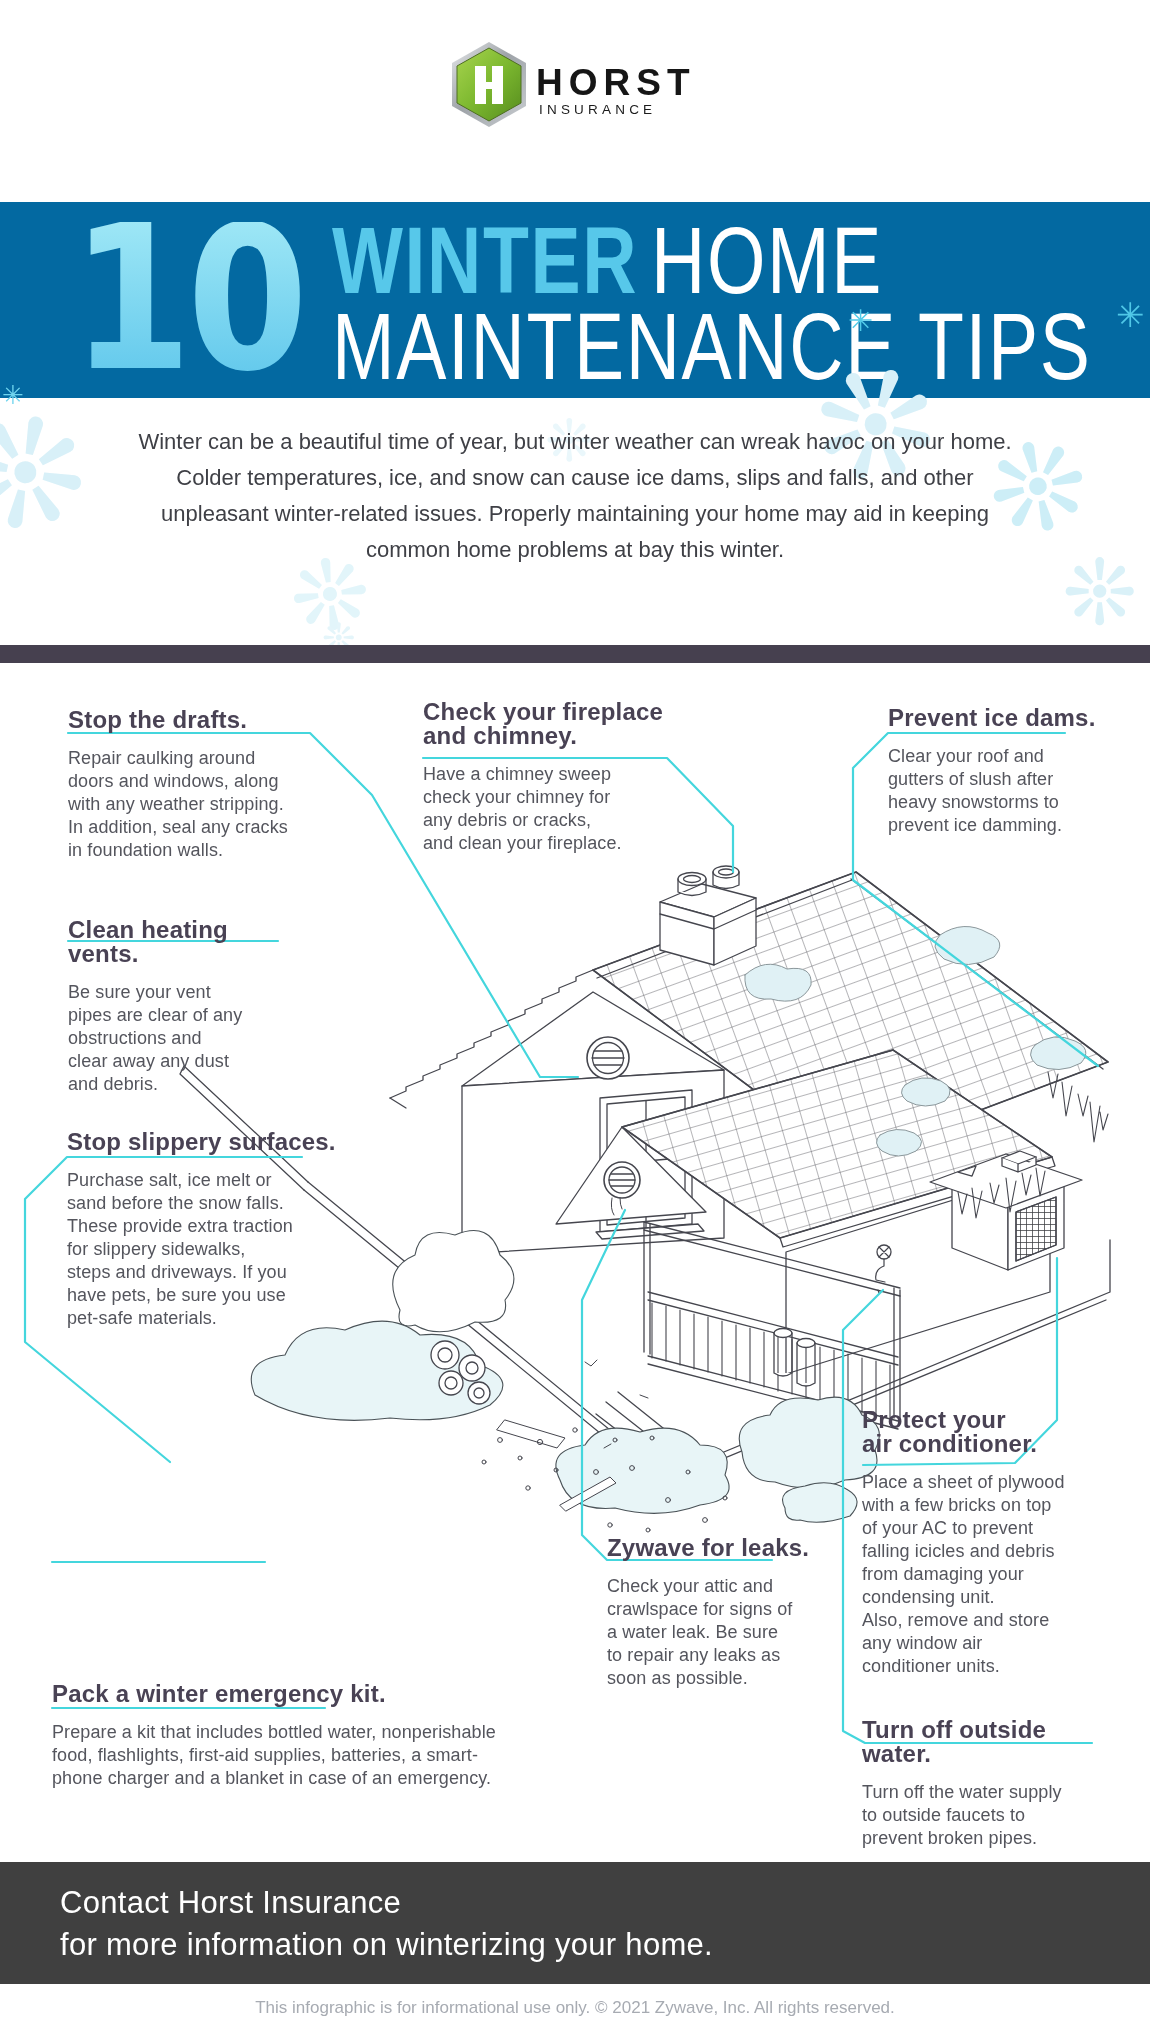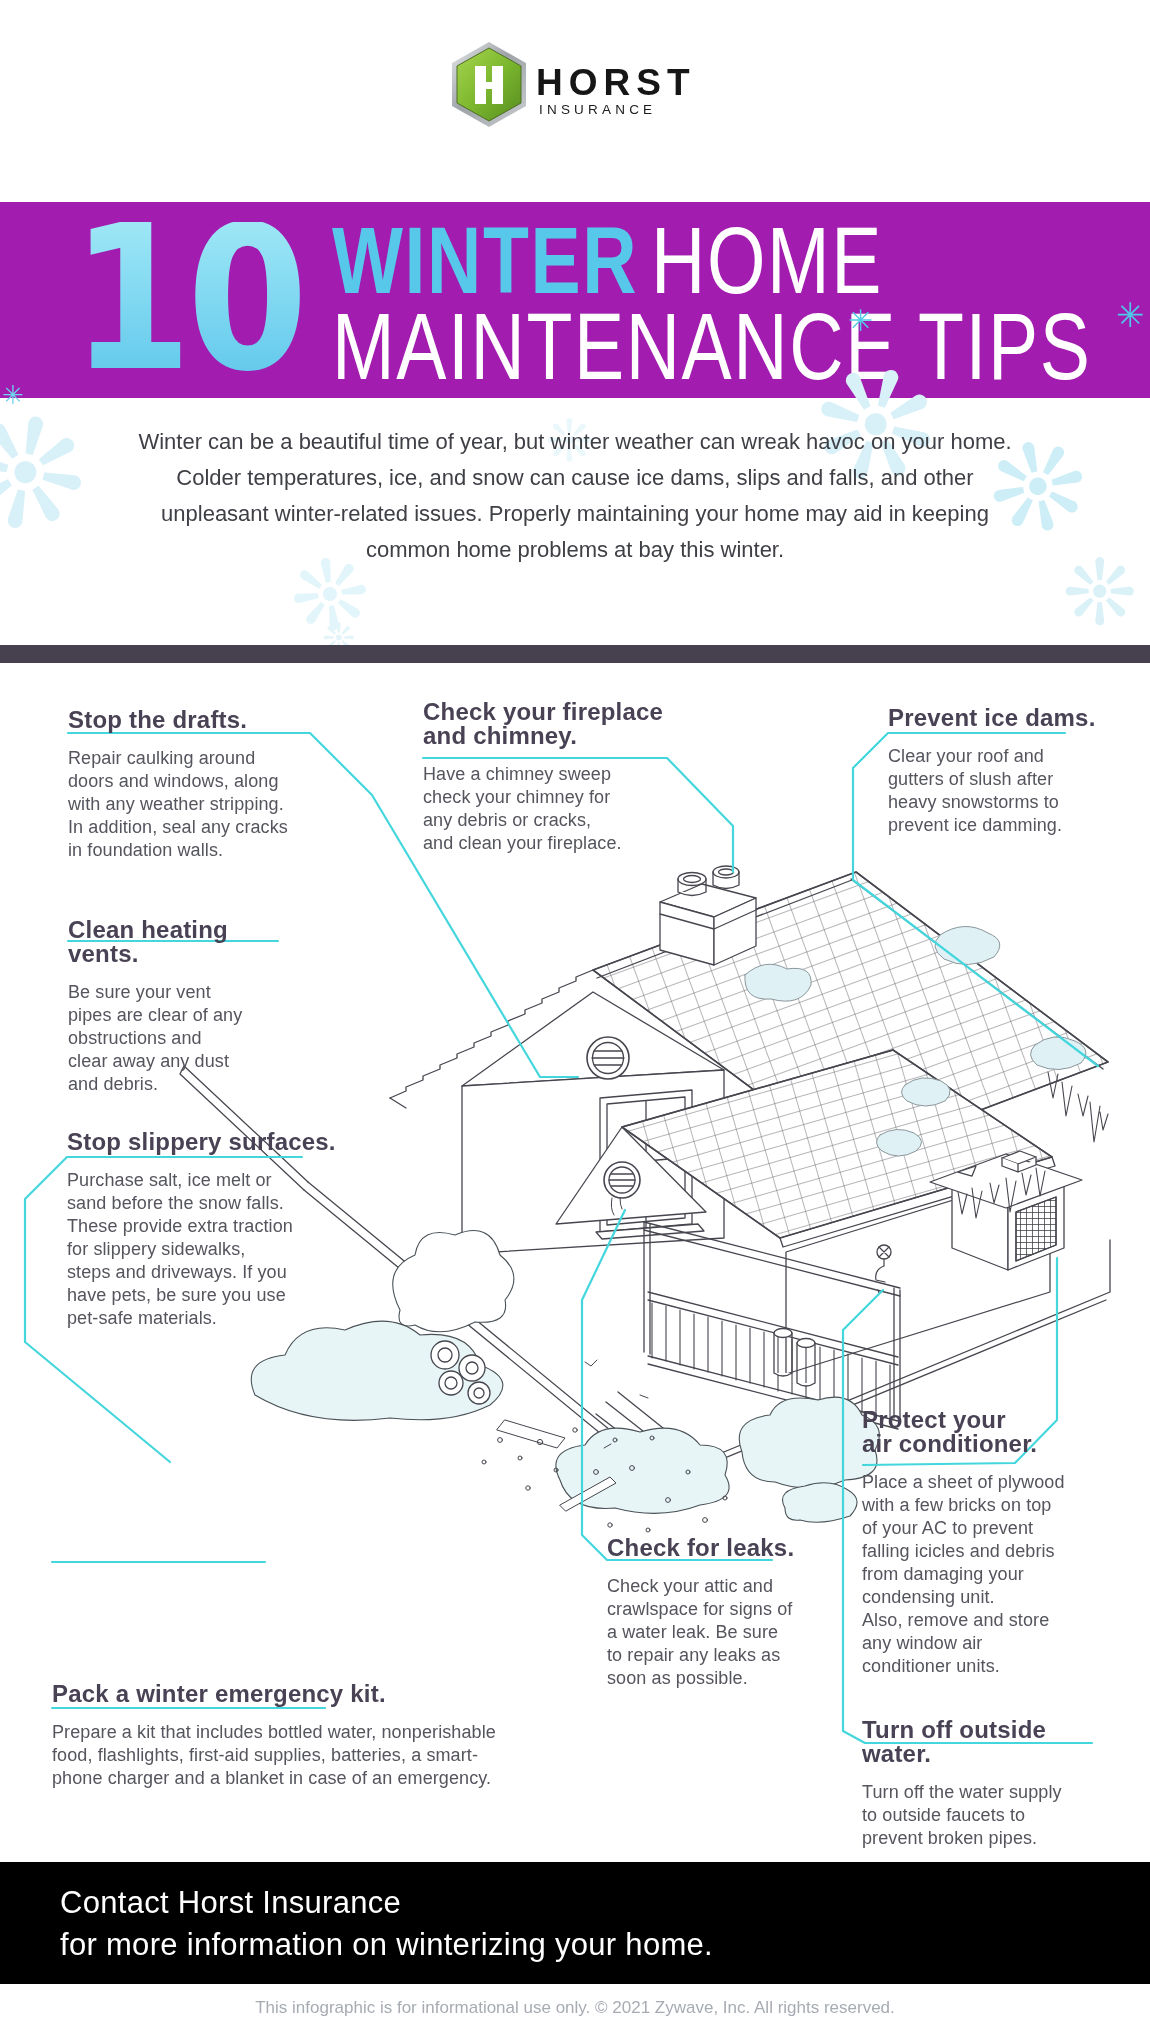"10" .band { background: #a21caf -> #0369a1 }
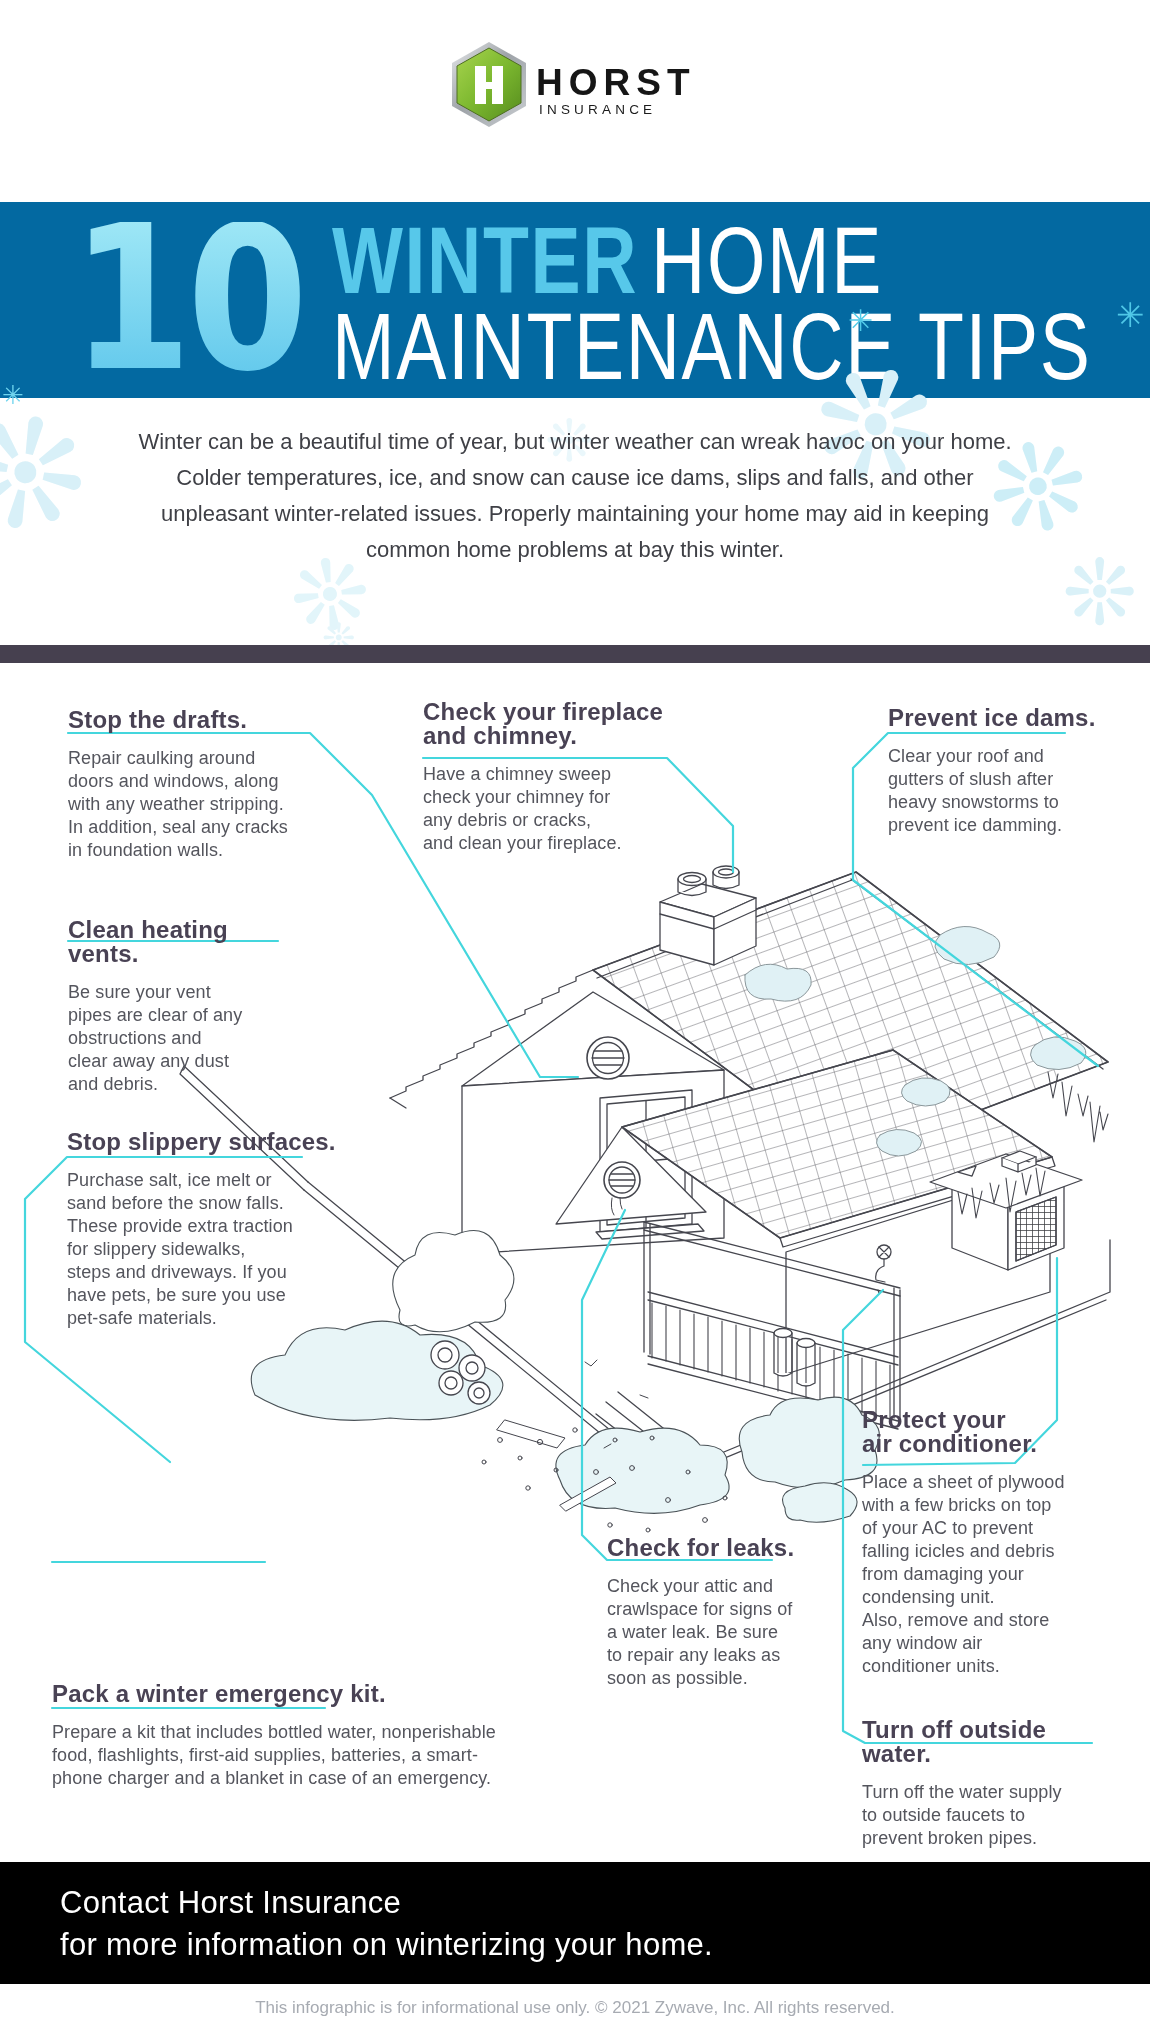"Check for leaks." h3 { text: Check -> Zywave }
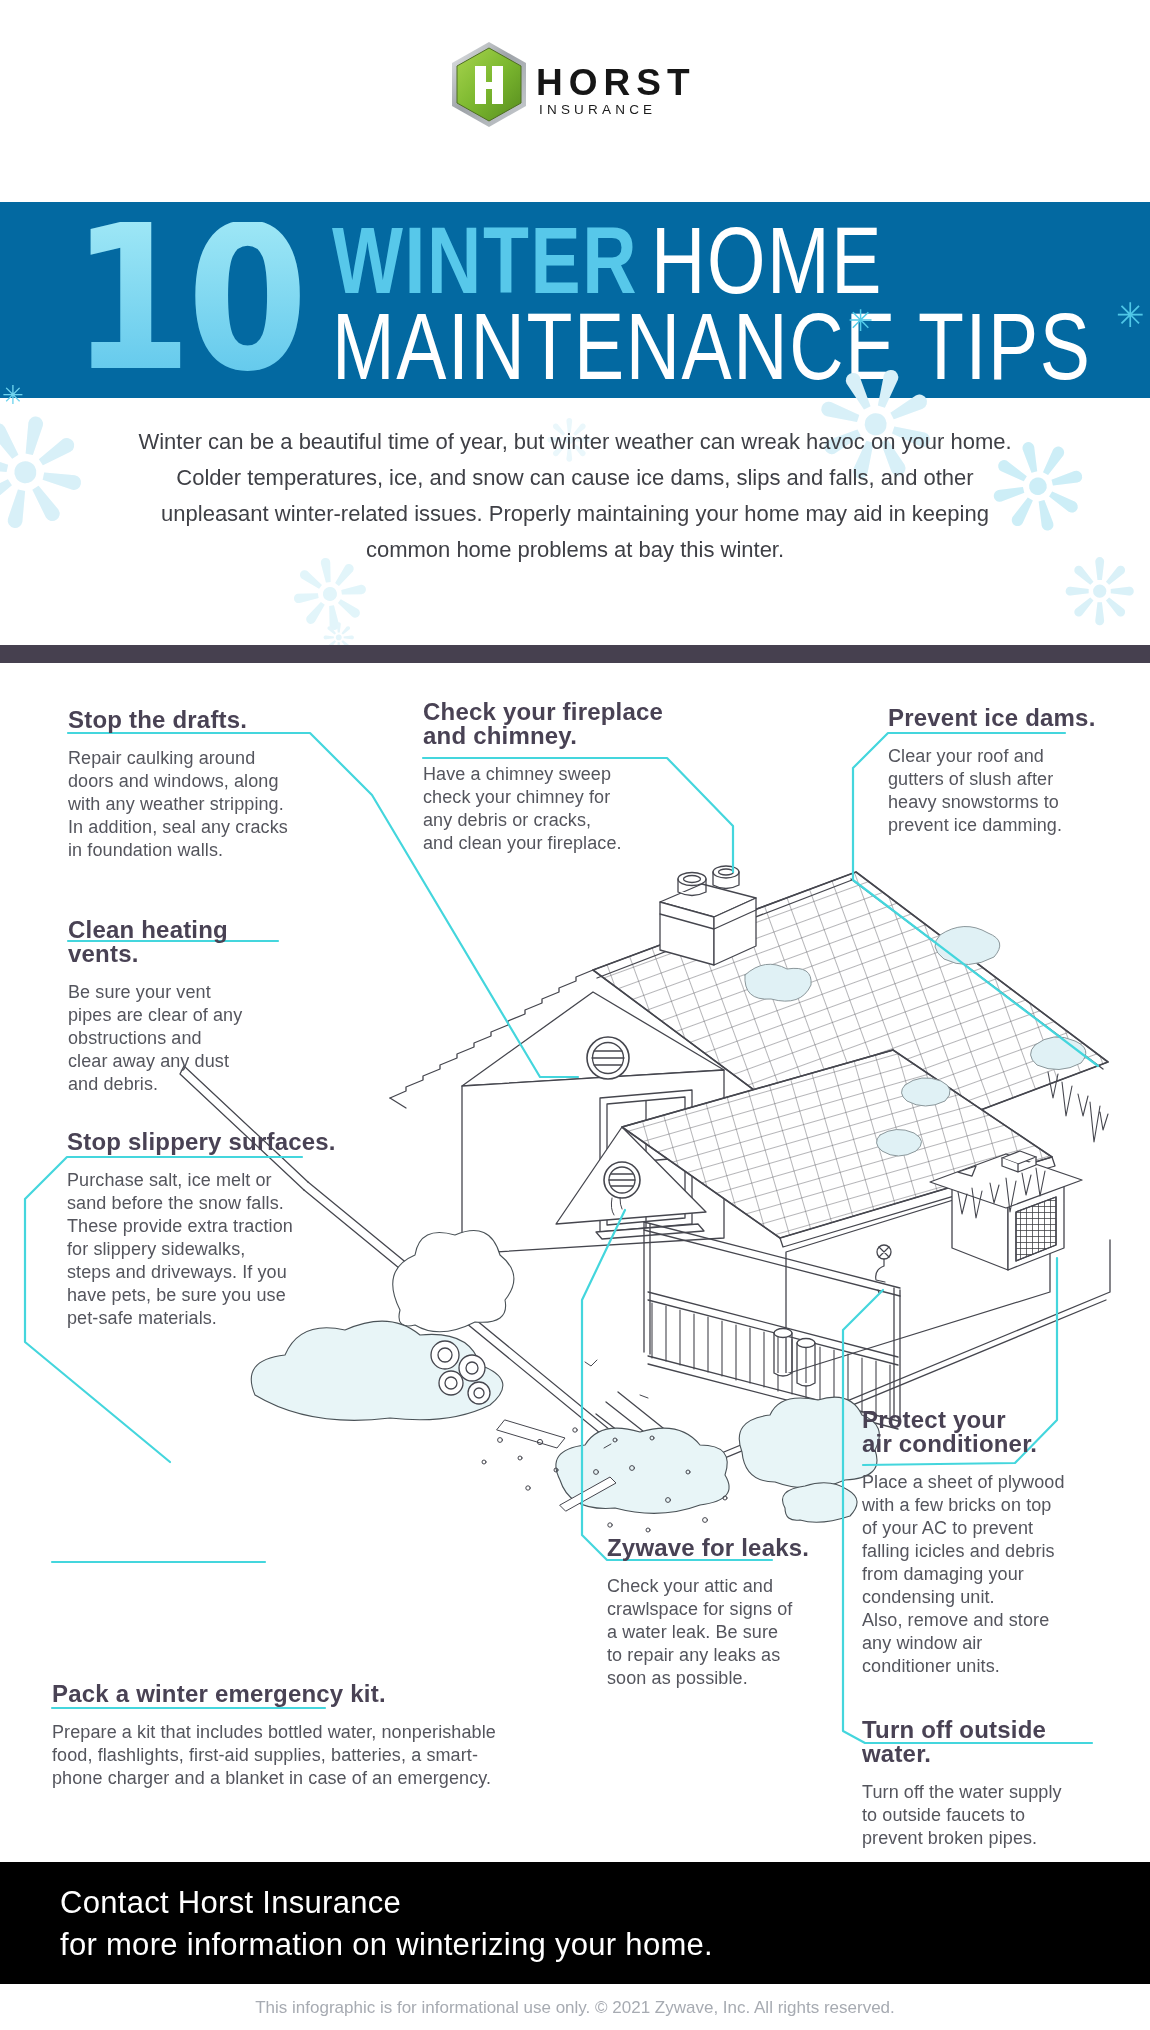"Contact Horst Insurance" .footer-band { background: #000000 -> #404040 }
